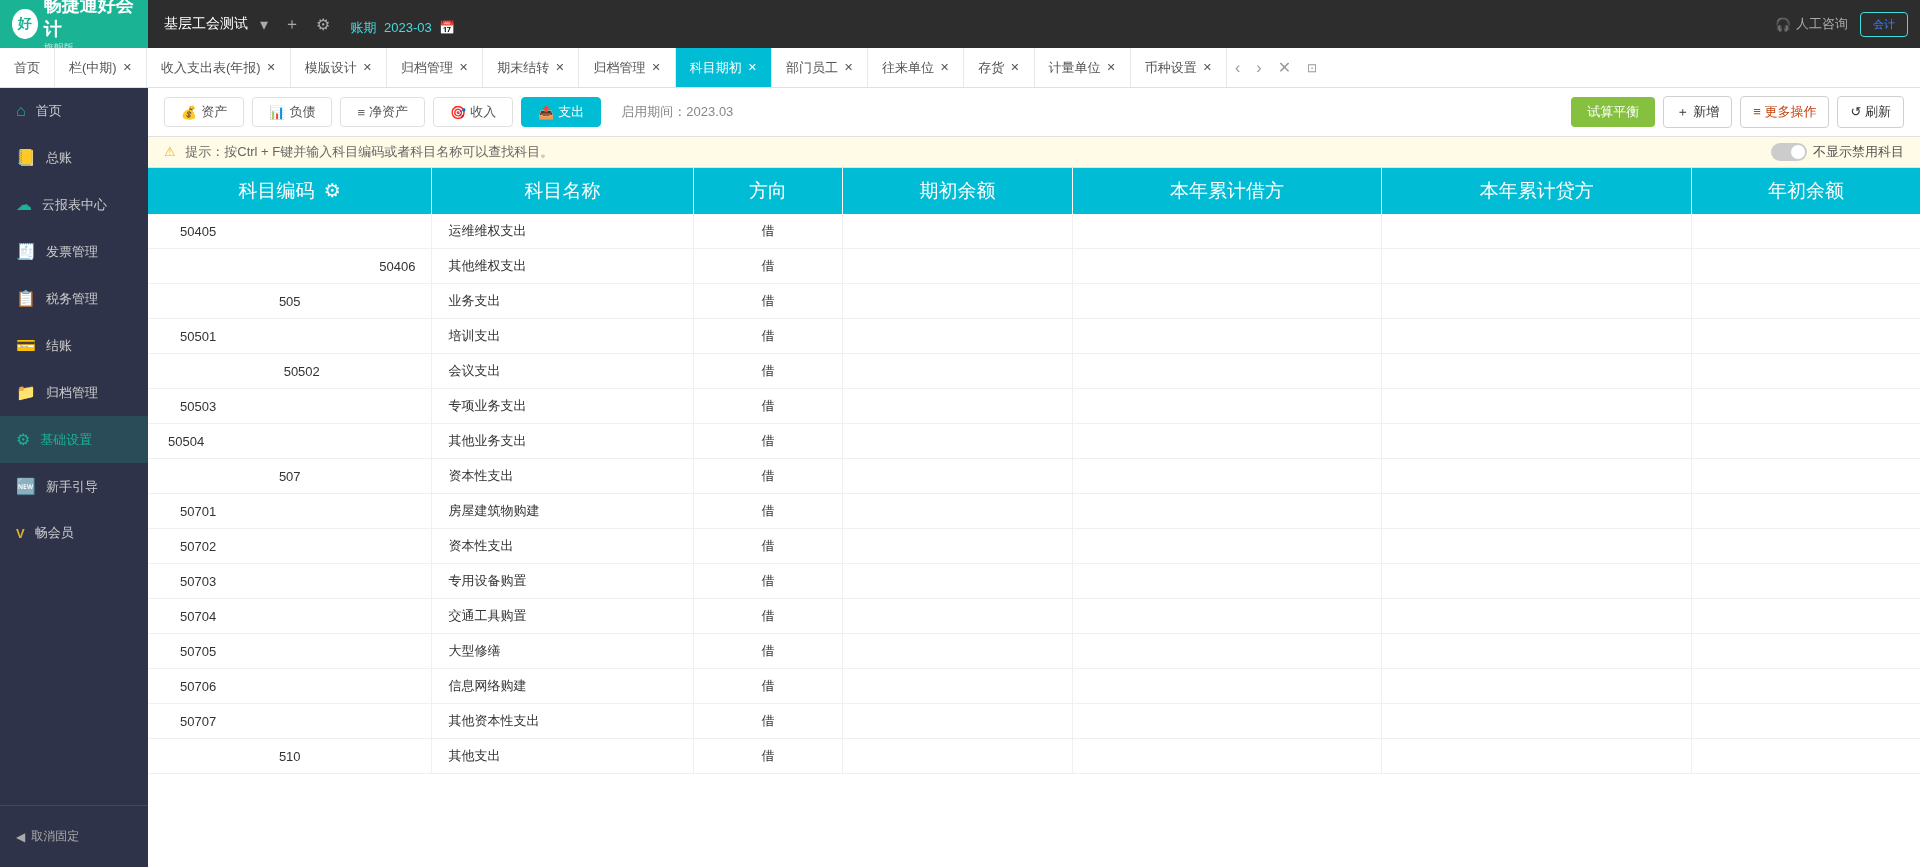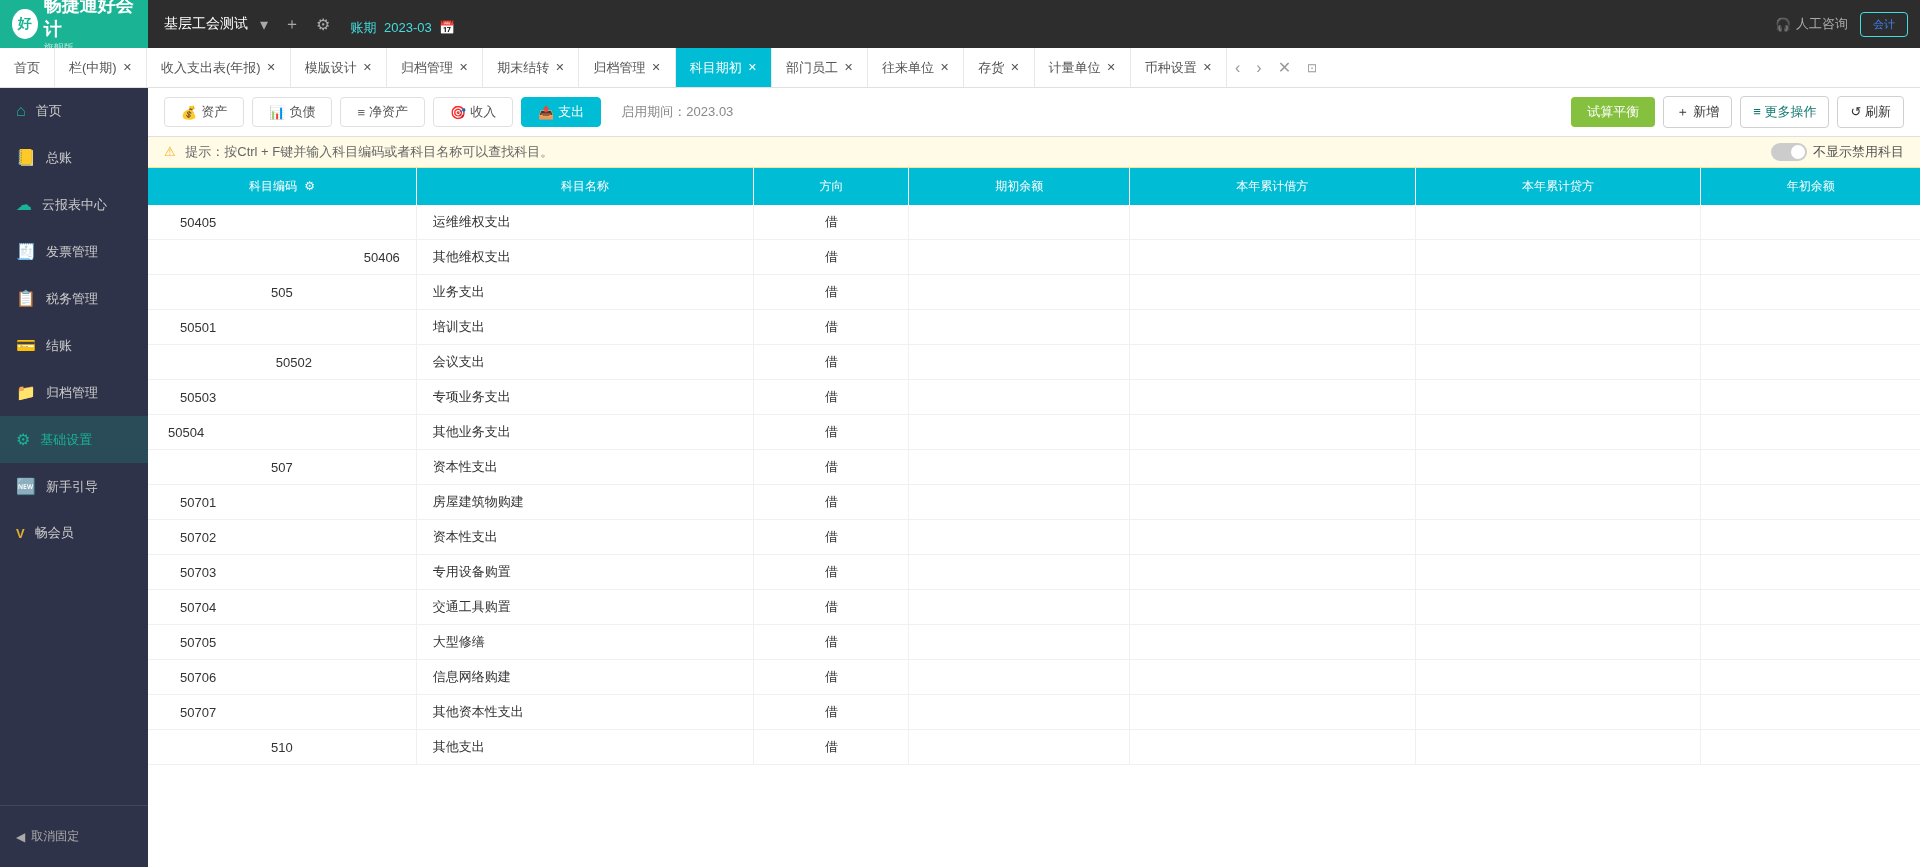"≡ 更多操作" .btn-more { color: #0f766e -> #c2410c }
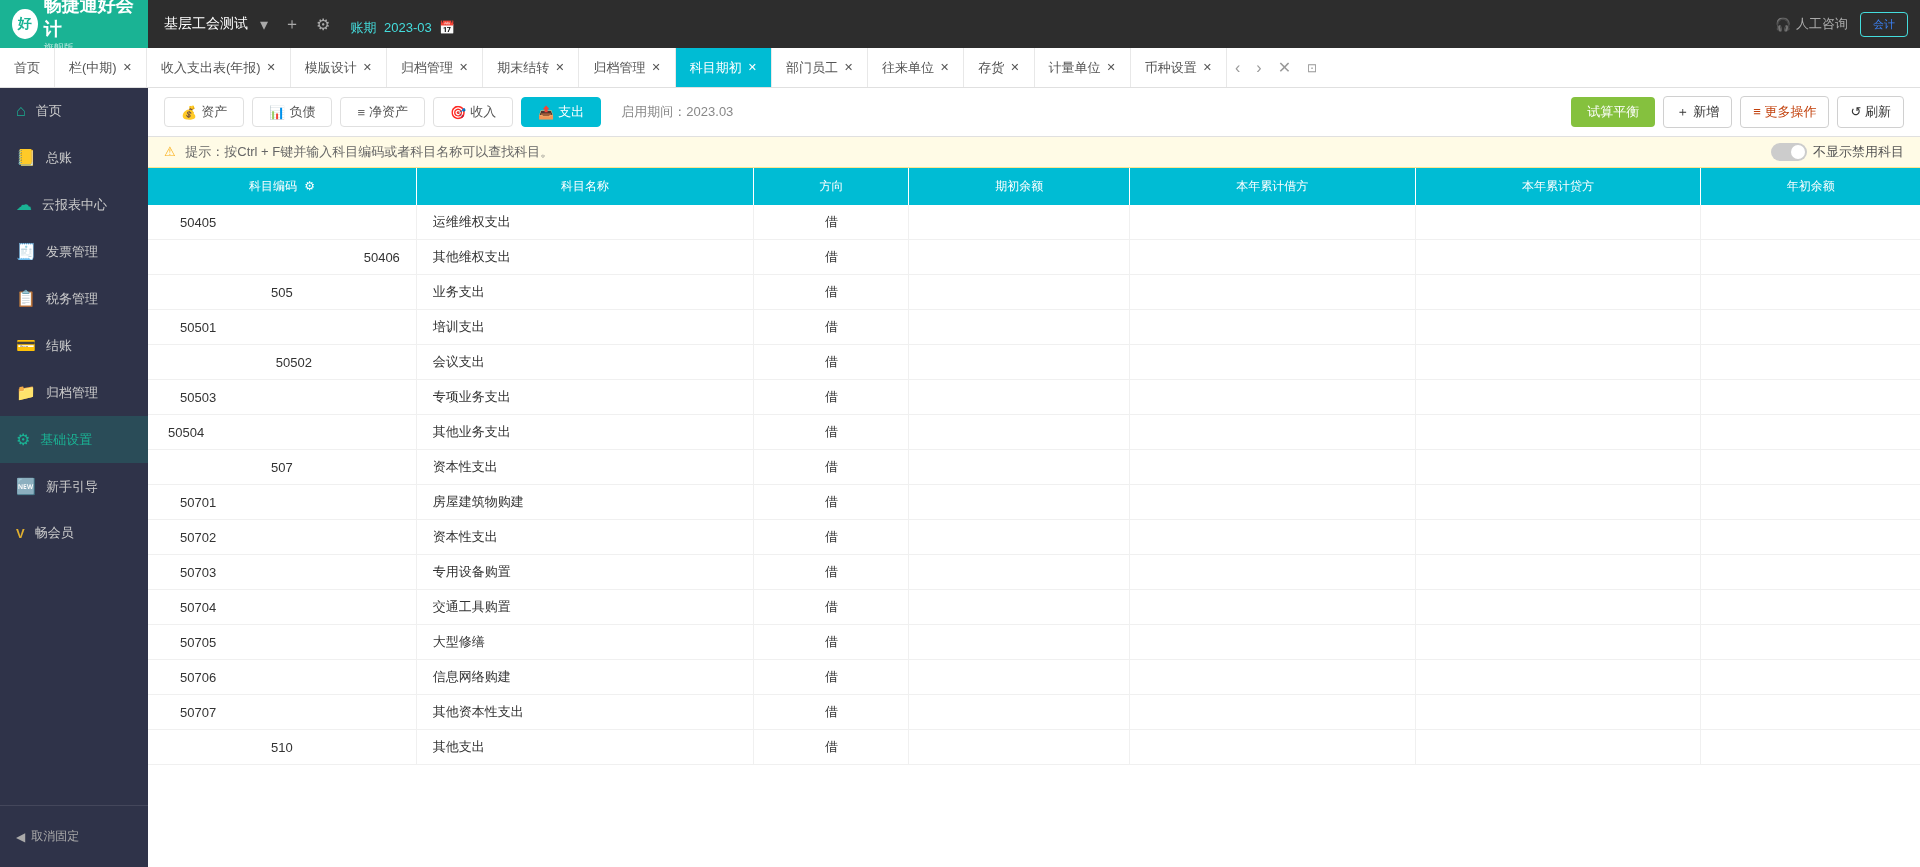"科目编码 ⚙" thead th { font-size: 12px -> 19px }
